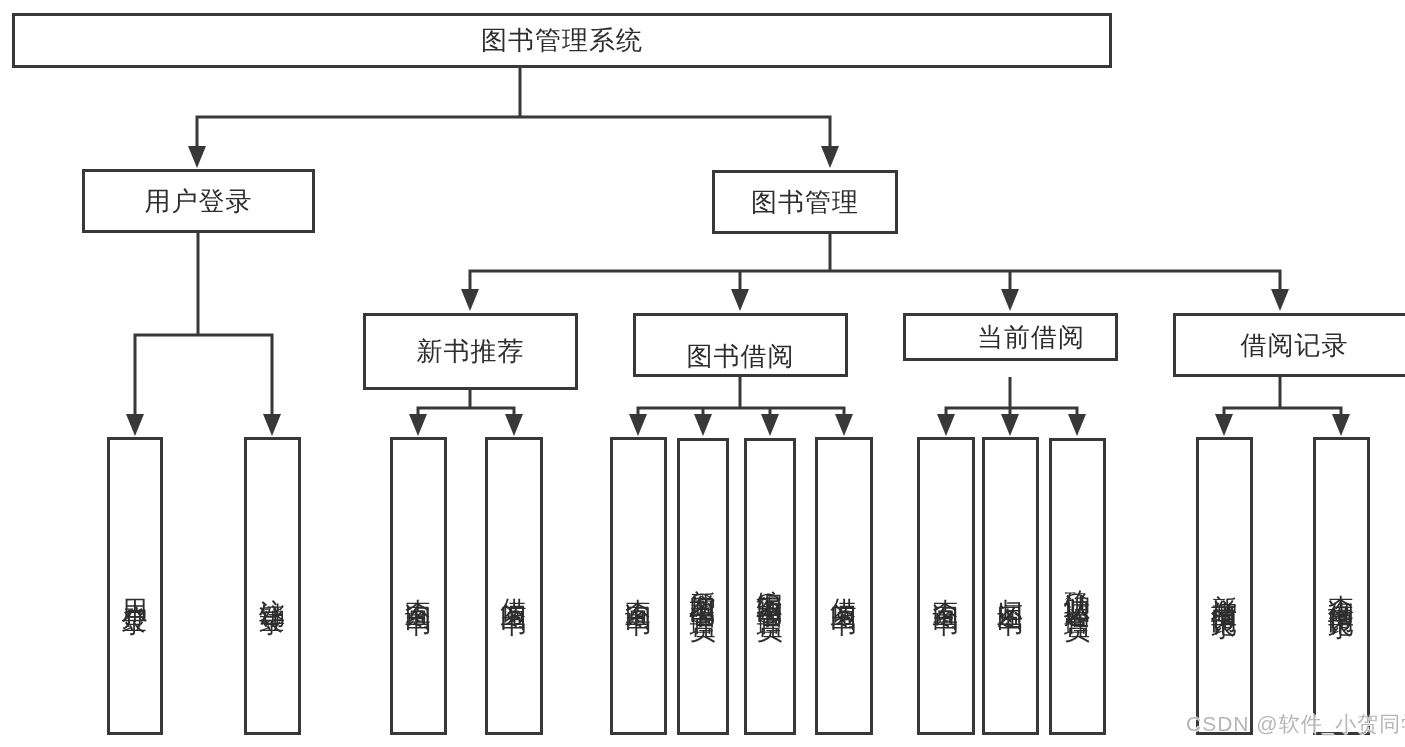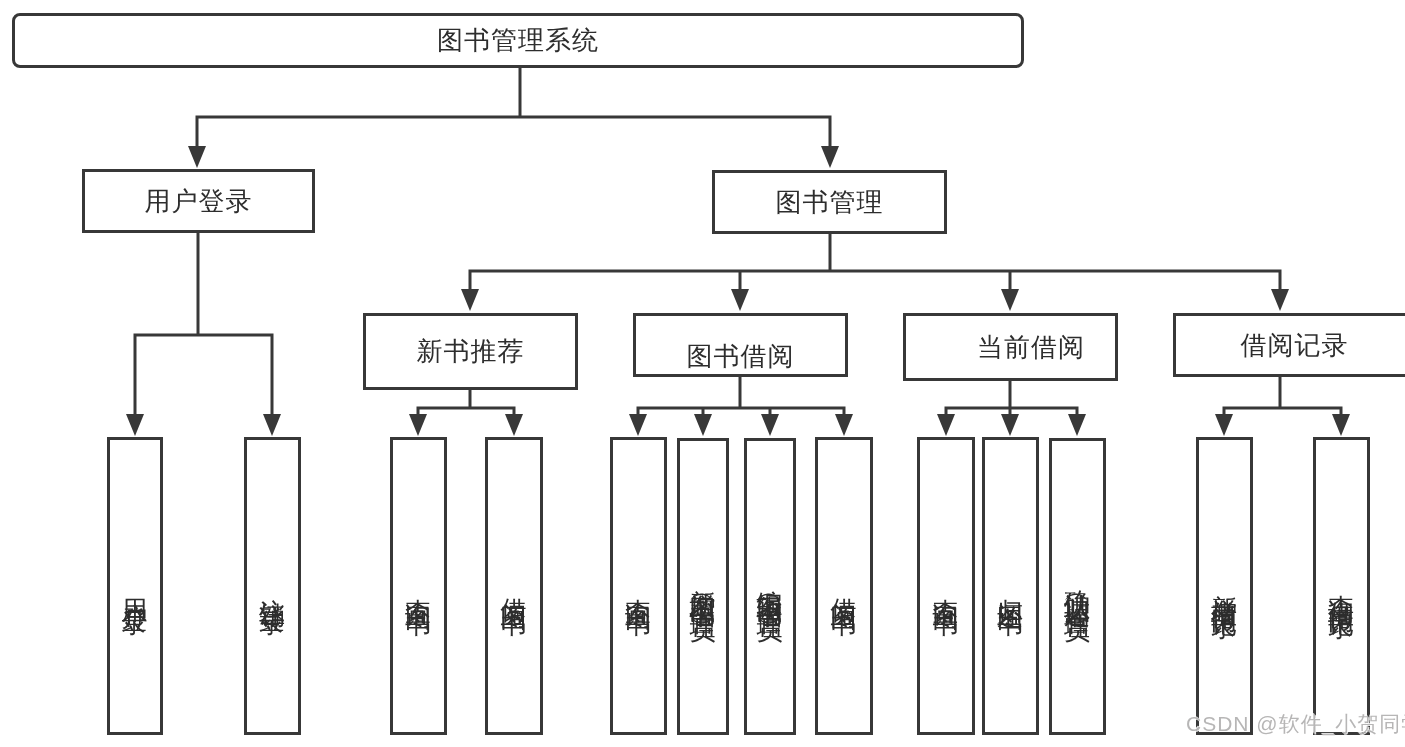"图书管理系统" div.node { border-radius: 8px -> none; width: 1012px -> 1100px }
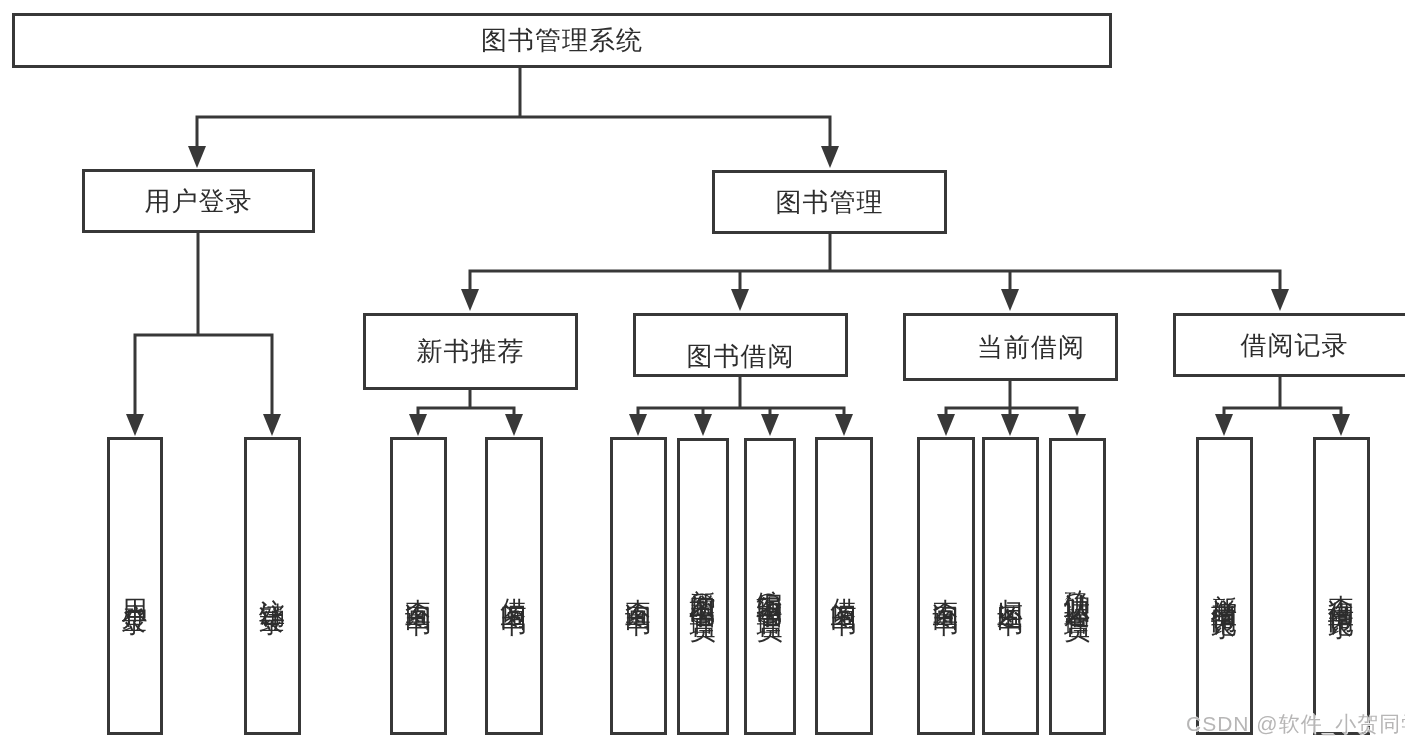"图书管理" div.node { width: 235px -> 186px }
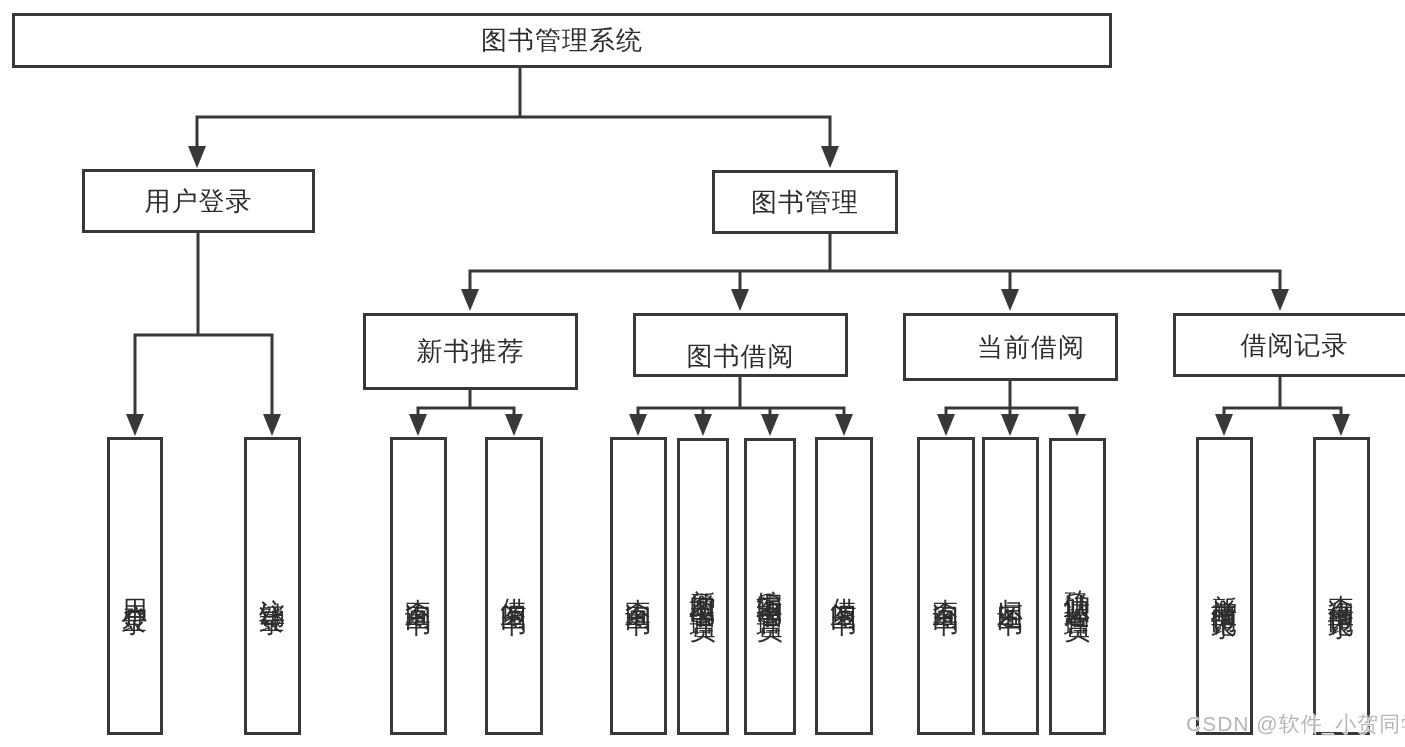"当前借阅" div.node { height: 68px -> 48px }
